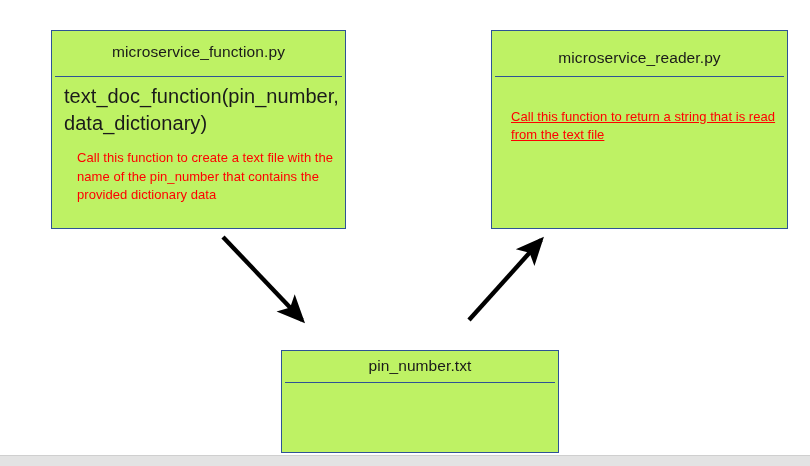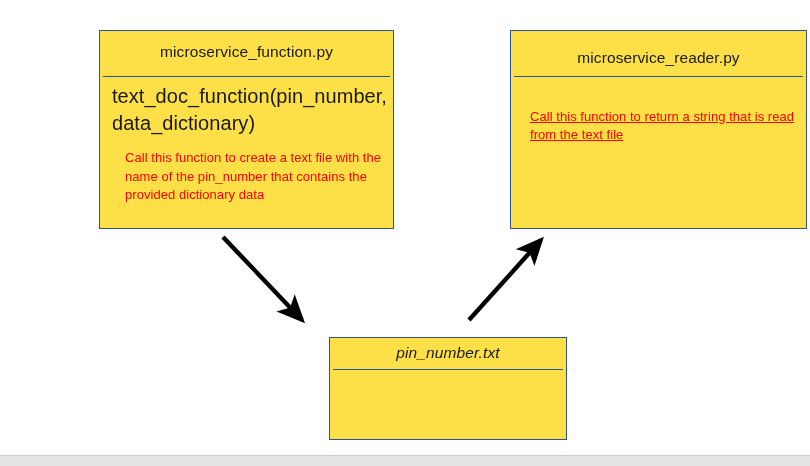"microservice_function.py" .node-box { background: #fde047 -> #bef264; margin-left: 48px -> none }
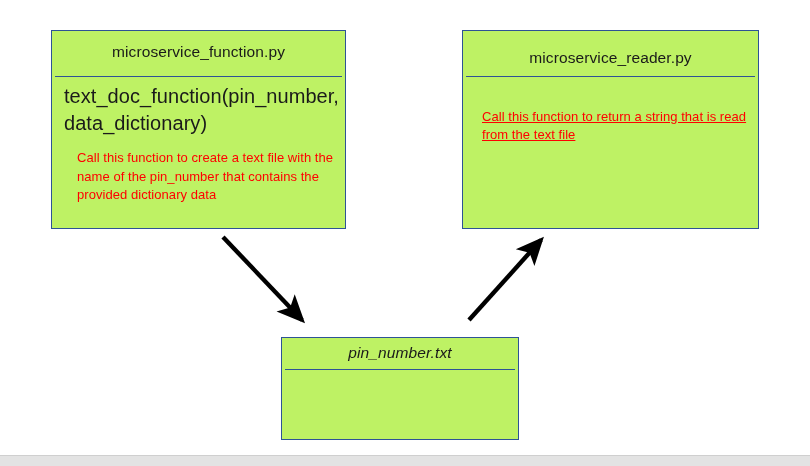"microservice_reader.py" #box-reader { left: 462px -> 491px }
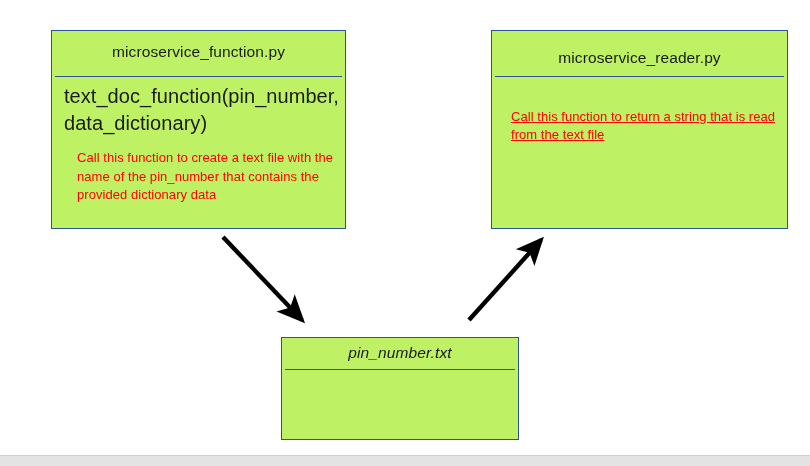"pin_number.txt" #box-file { font-style: italic -> none; top: 337px -> 350px; width: 238px -> 278px }
